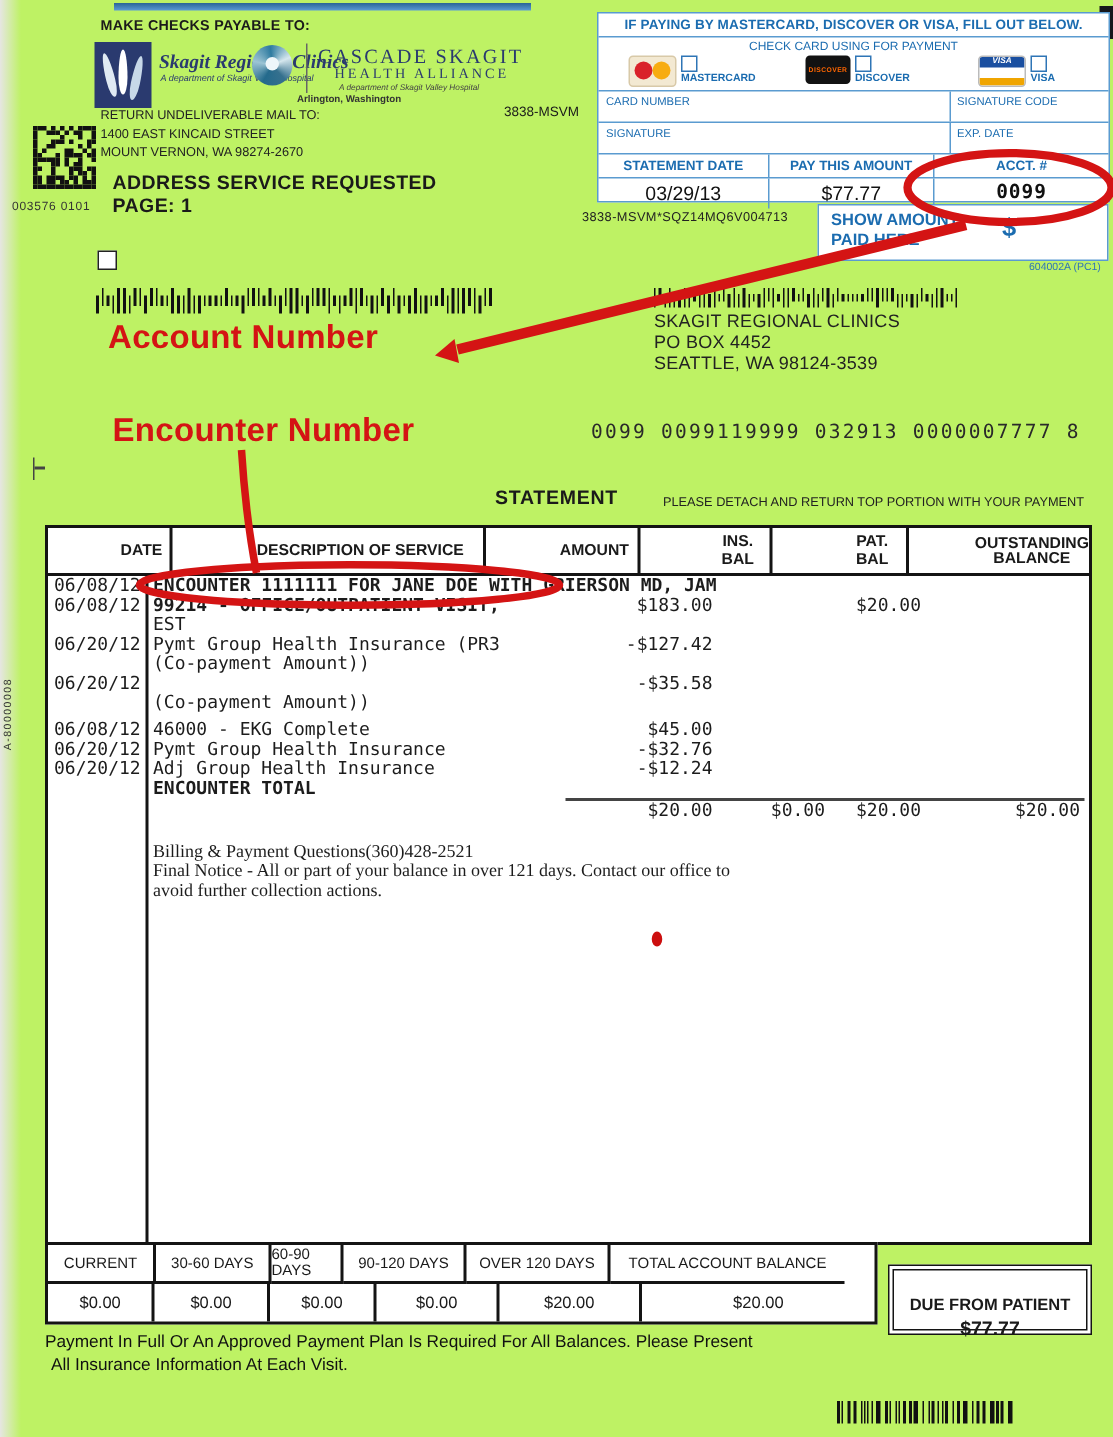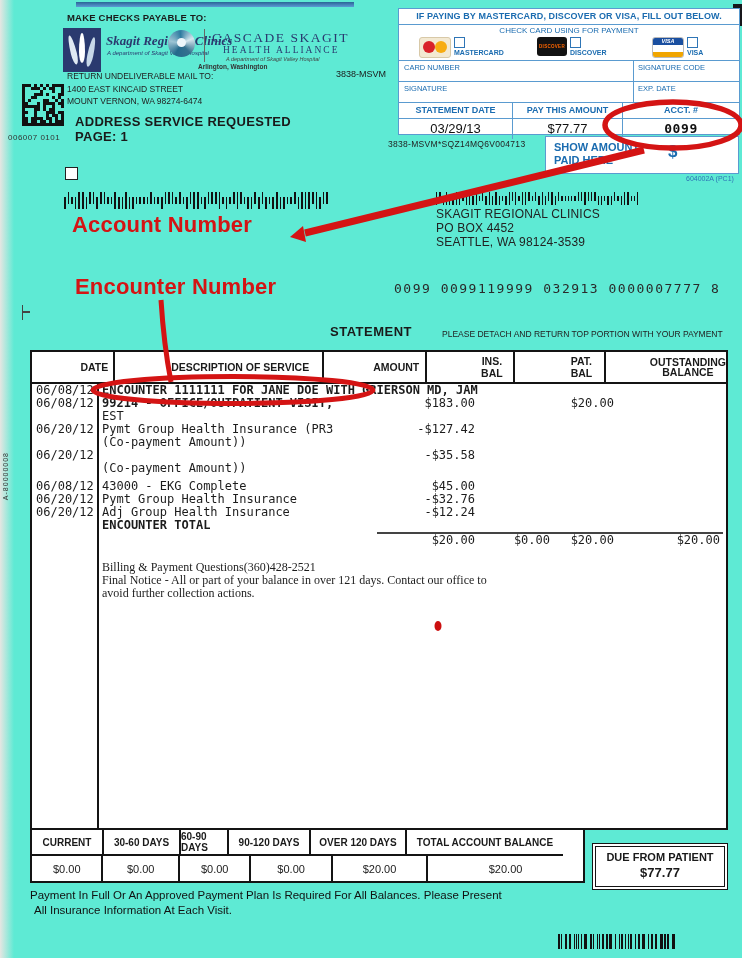"MAKE CHECKS PAYABLE TO:" .page { background: #5eead4 -> #bef264 }
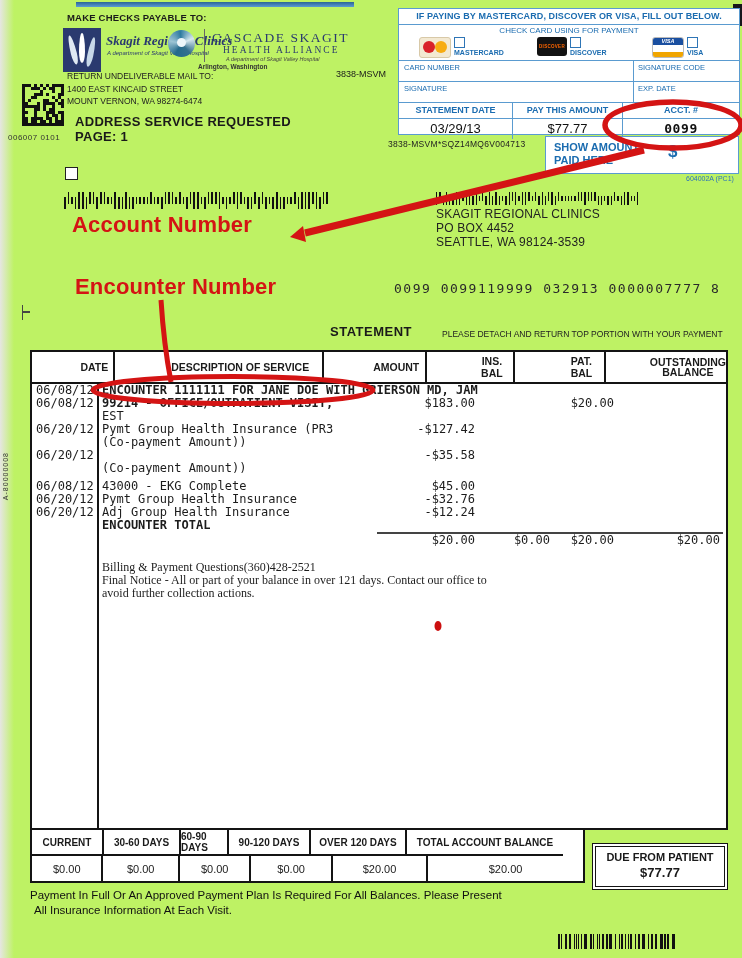"MOUNT VERNON, WA 98274-6474" div.abs { text: 98274-6474 -> 98274-2670 }
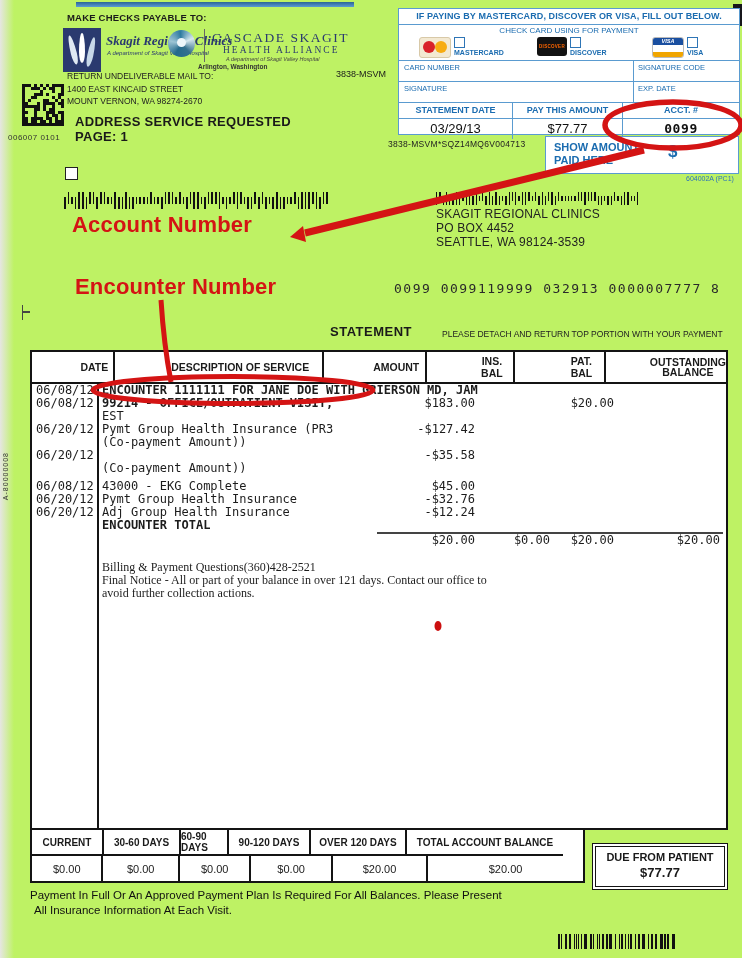"006007 0101" div.abs { text: 006007 -> 003576 }
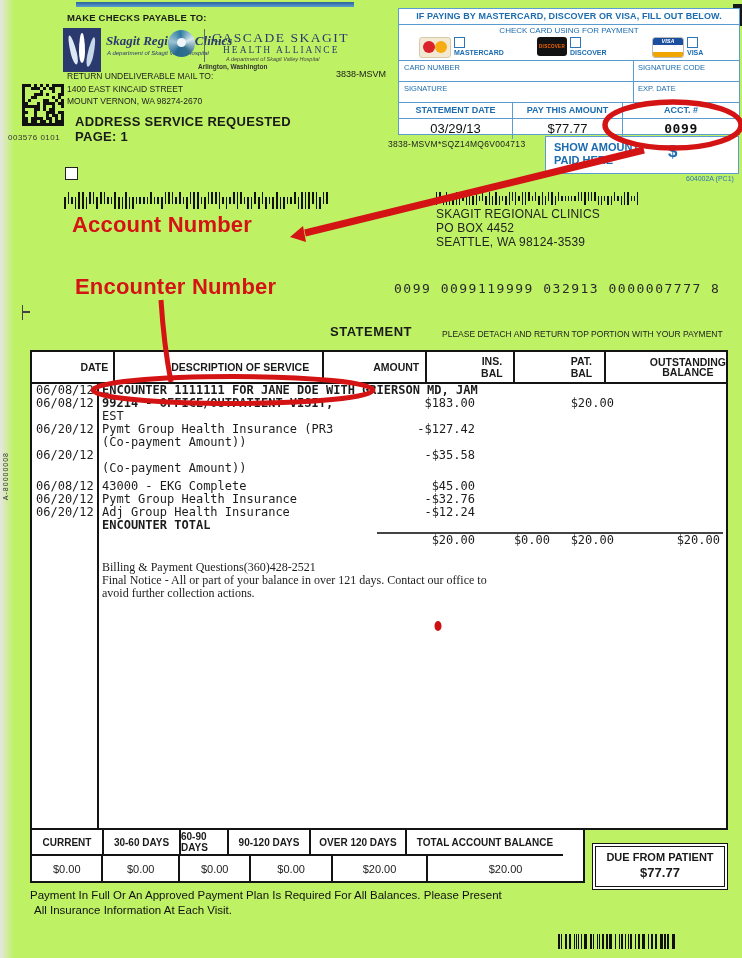"43000 - EKG Complete" span.c { text: 43000 -> 46000 }
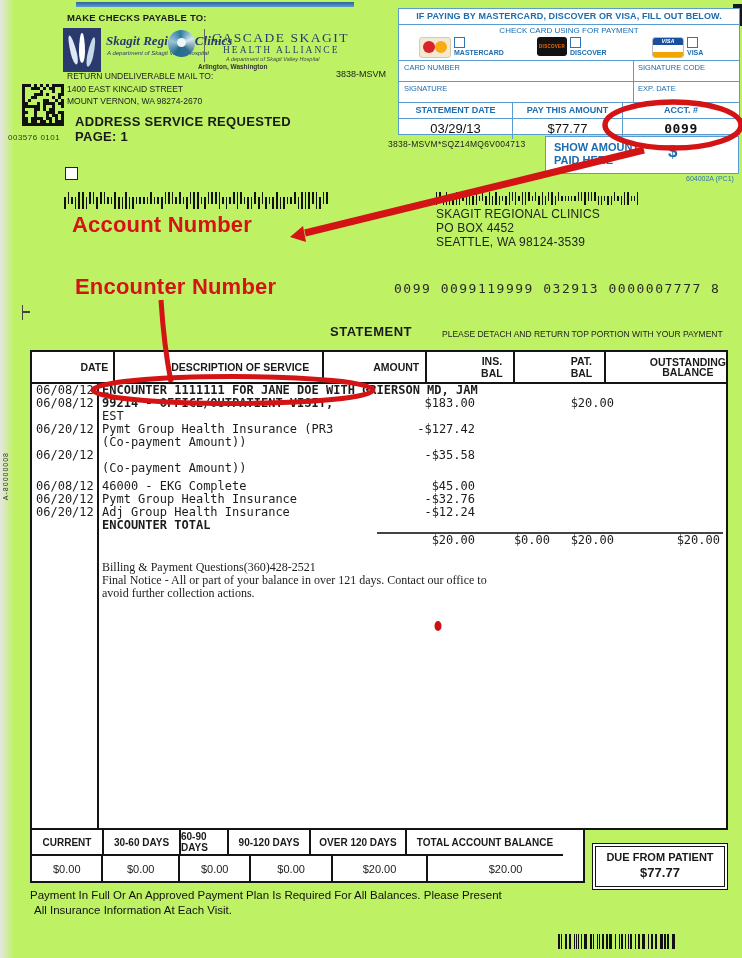"CURRENT" .arow.hd .ac { font-weight: bold -> normal }
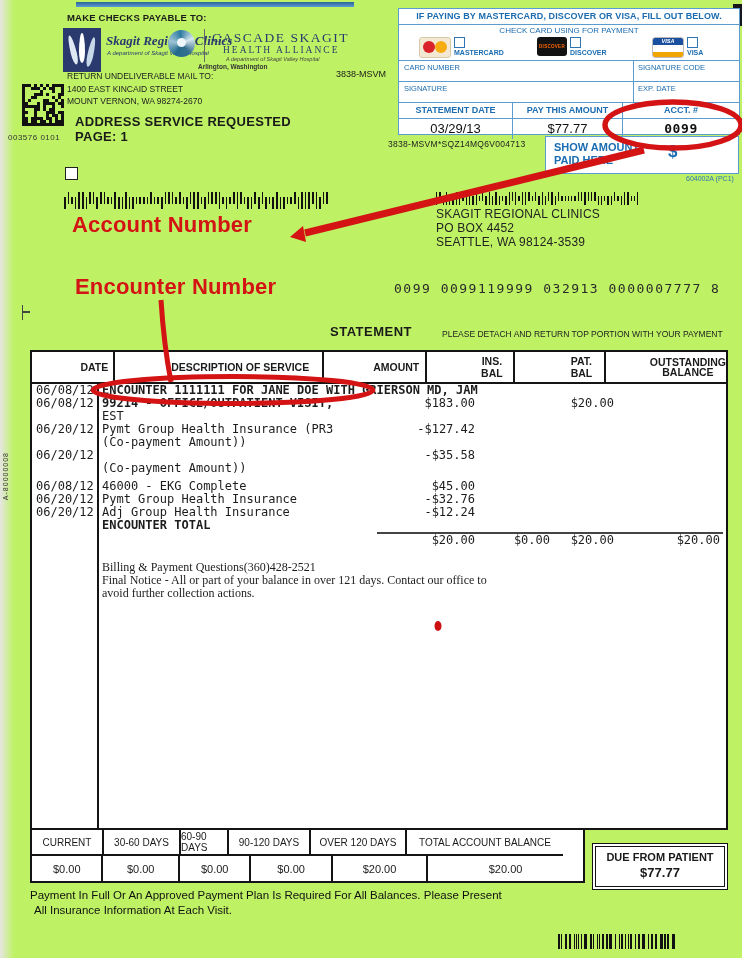"DUE FROM PATIENT" .due-lbl { margin-top: 4px -> 17px }
